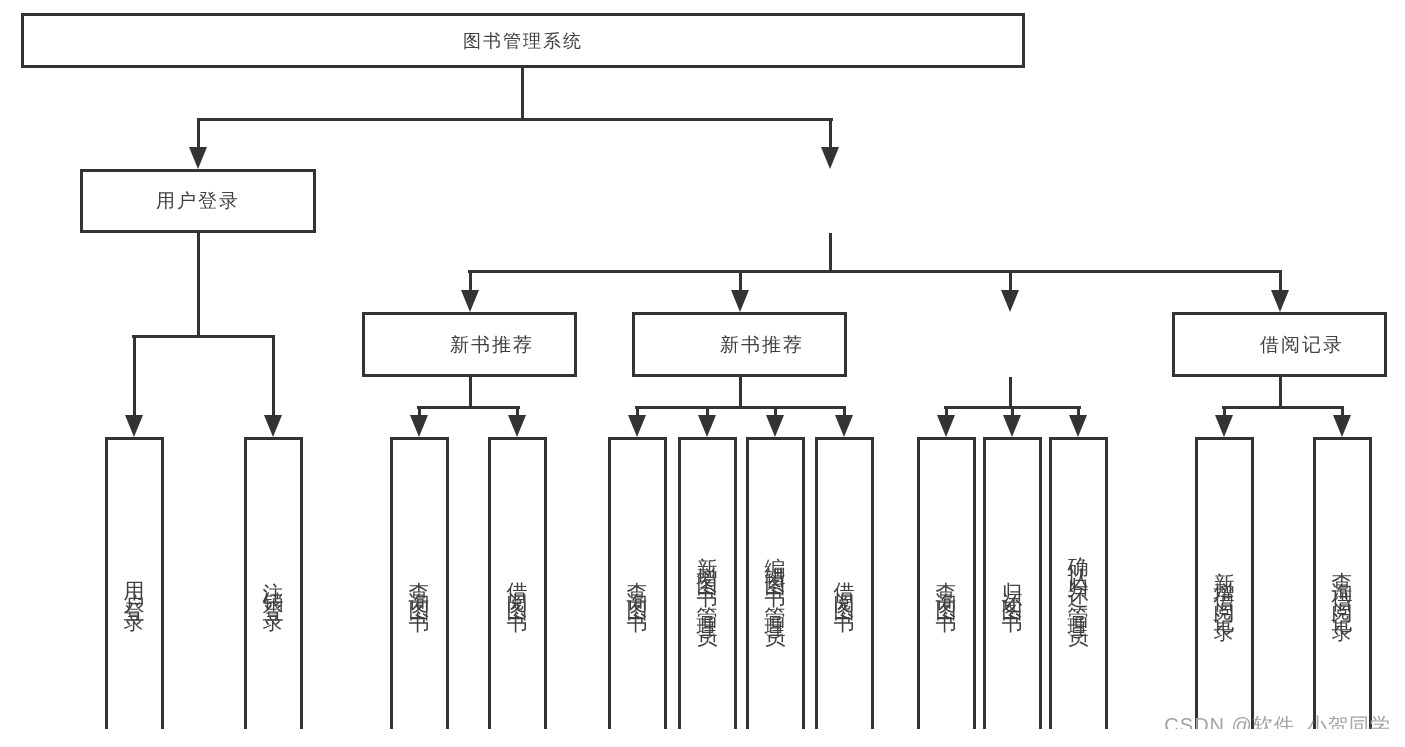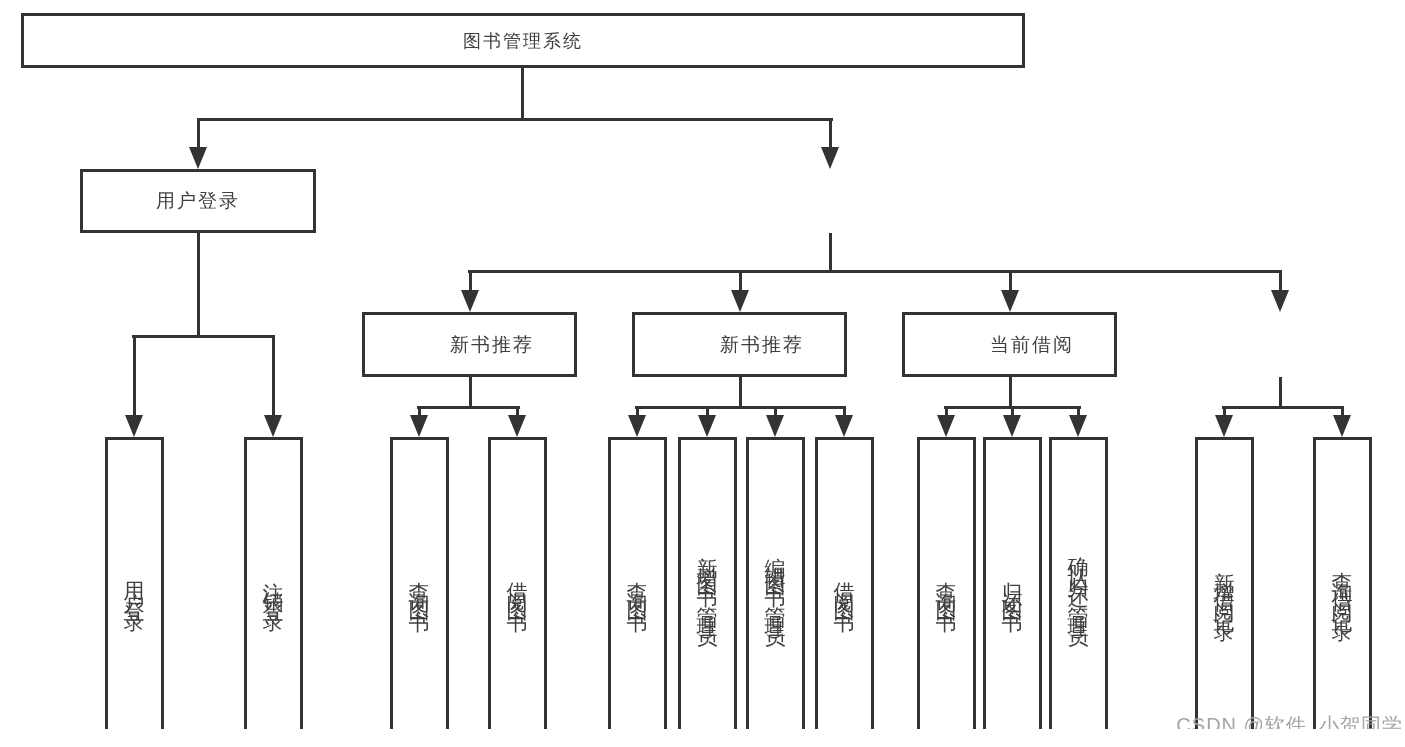"当前借阅" div.box { html: <div>当前借阅</div> -> none }
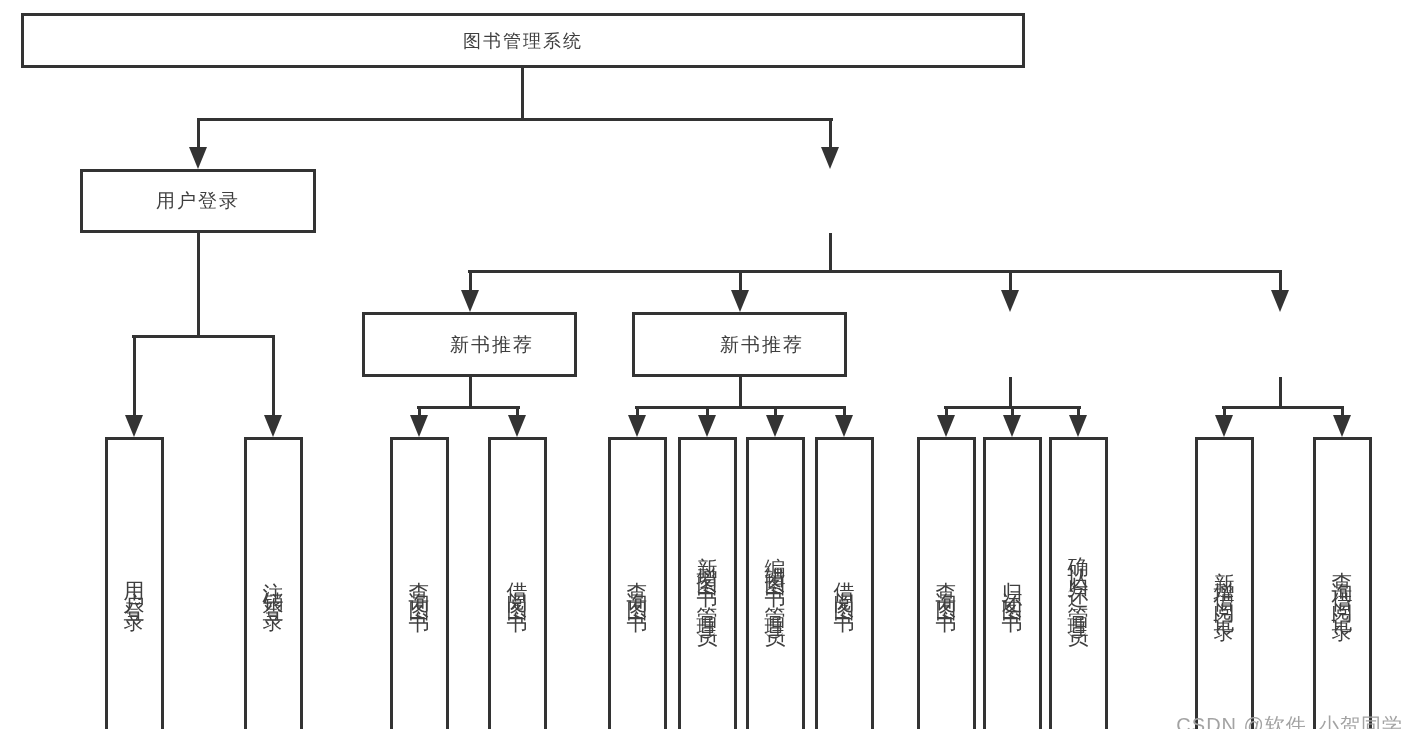"借阅记录" div.box { html: none -> <div>借阅记录</div> }
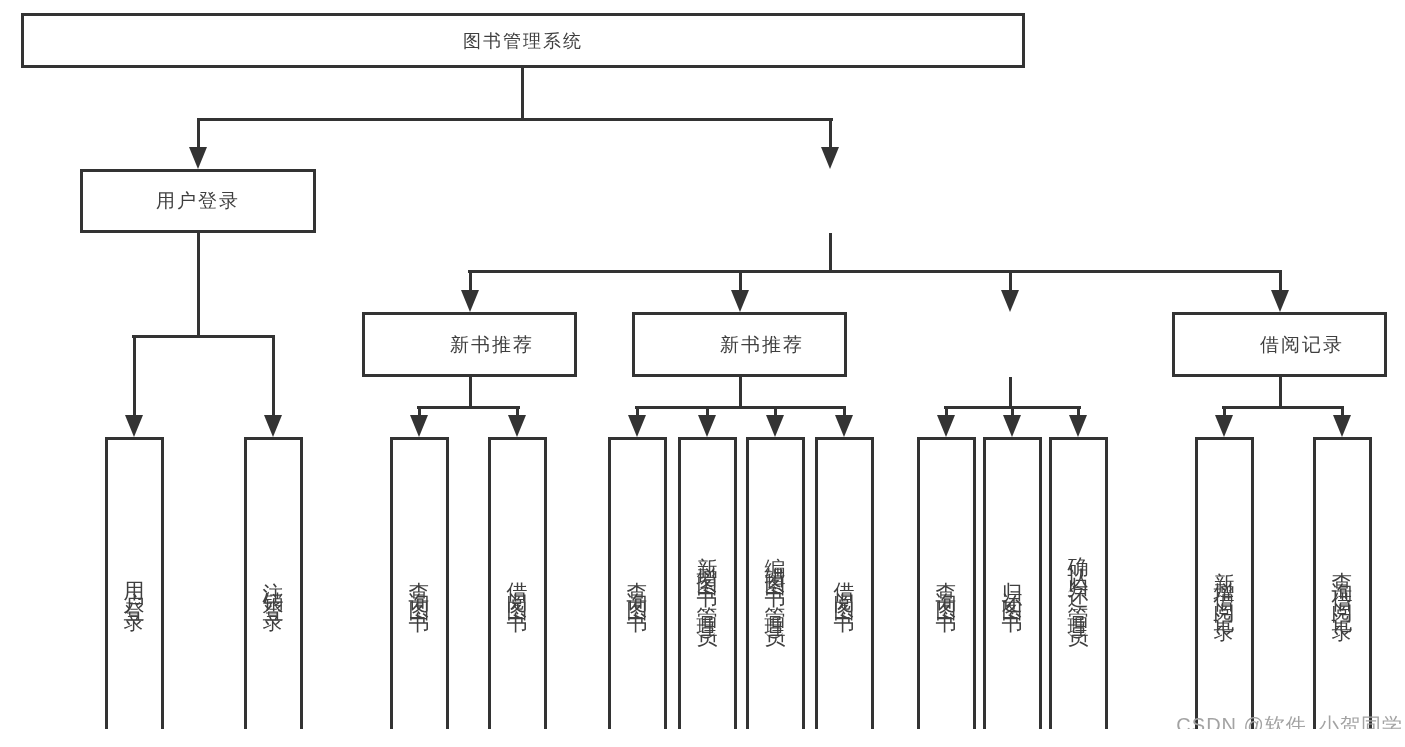"CSDN @软件_小贺同学" .watermark { right: 2px -> 14px }
